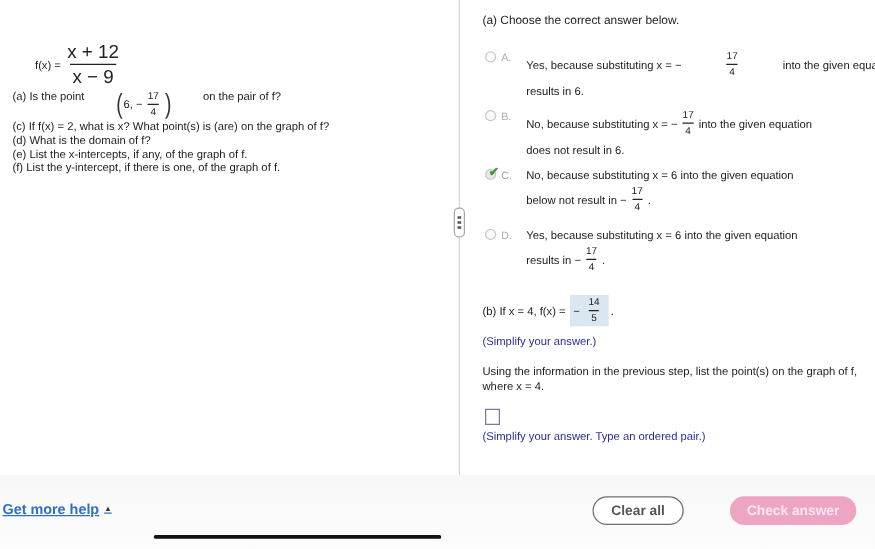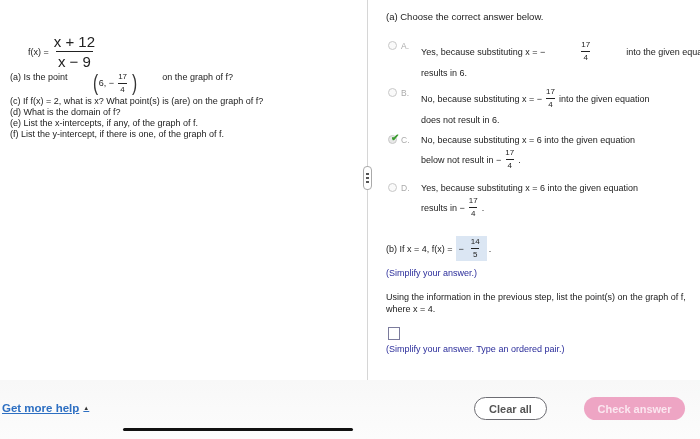"on the graph of f?" span { text: graph -> pair }
